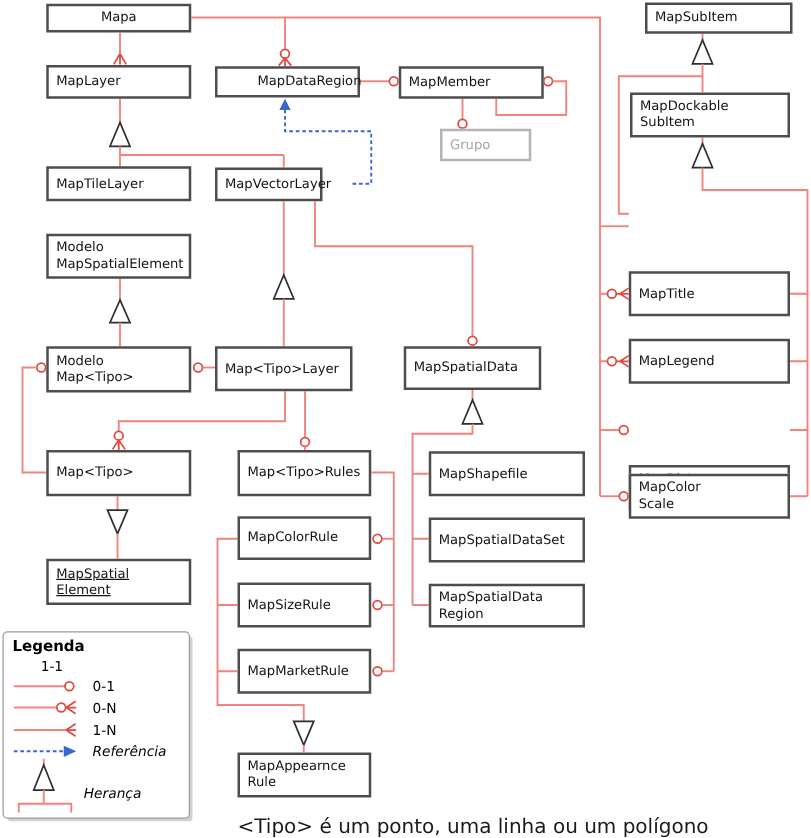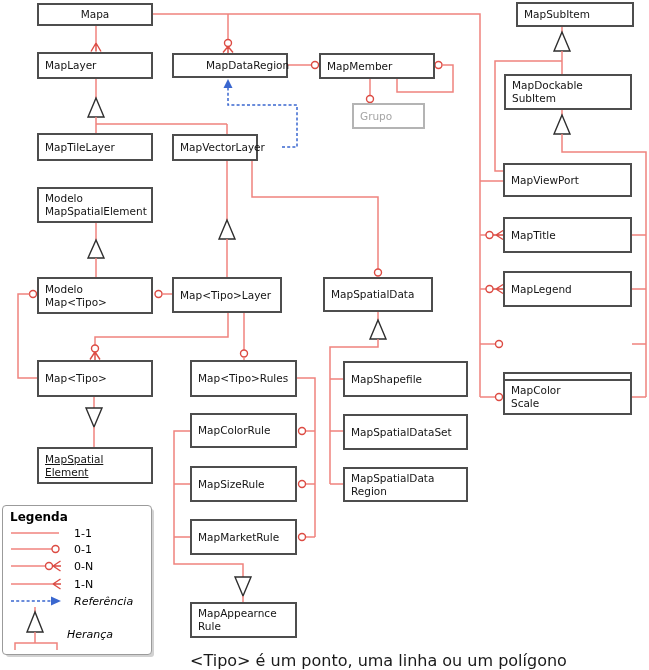"MapViewPort" div.node { html: <div><span>MapViewPort</span></div> -> none }
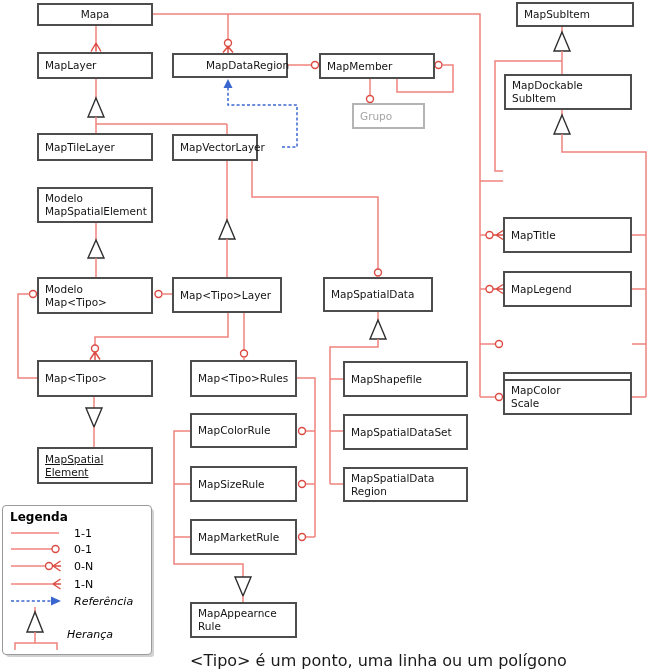"1-1" div.lrow { flex-direction: none -> column }
